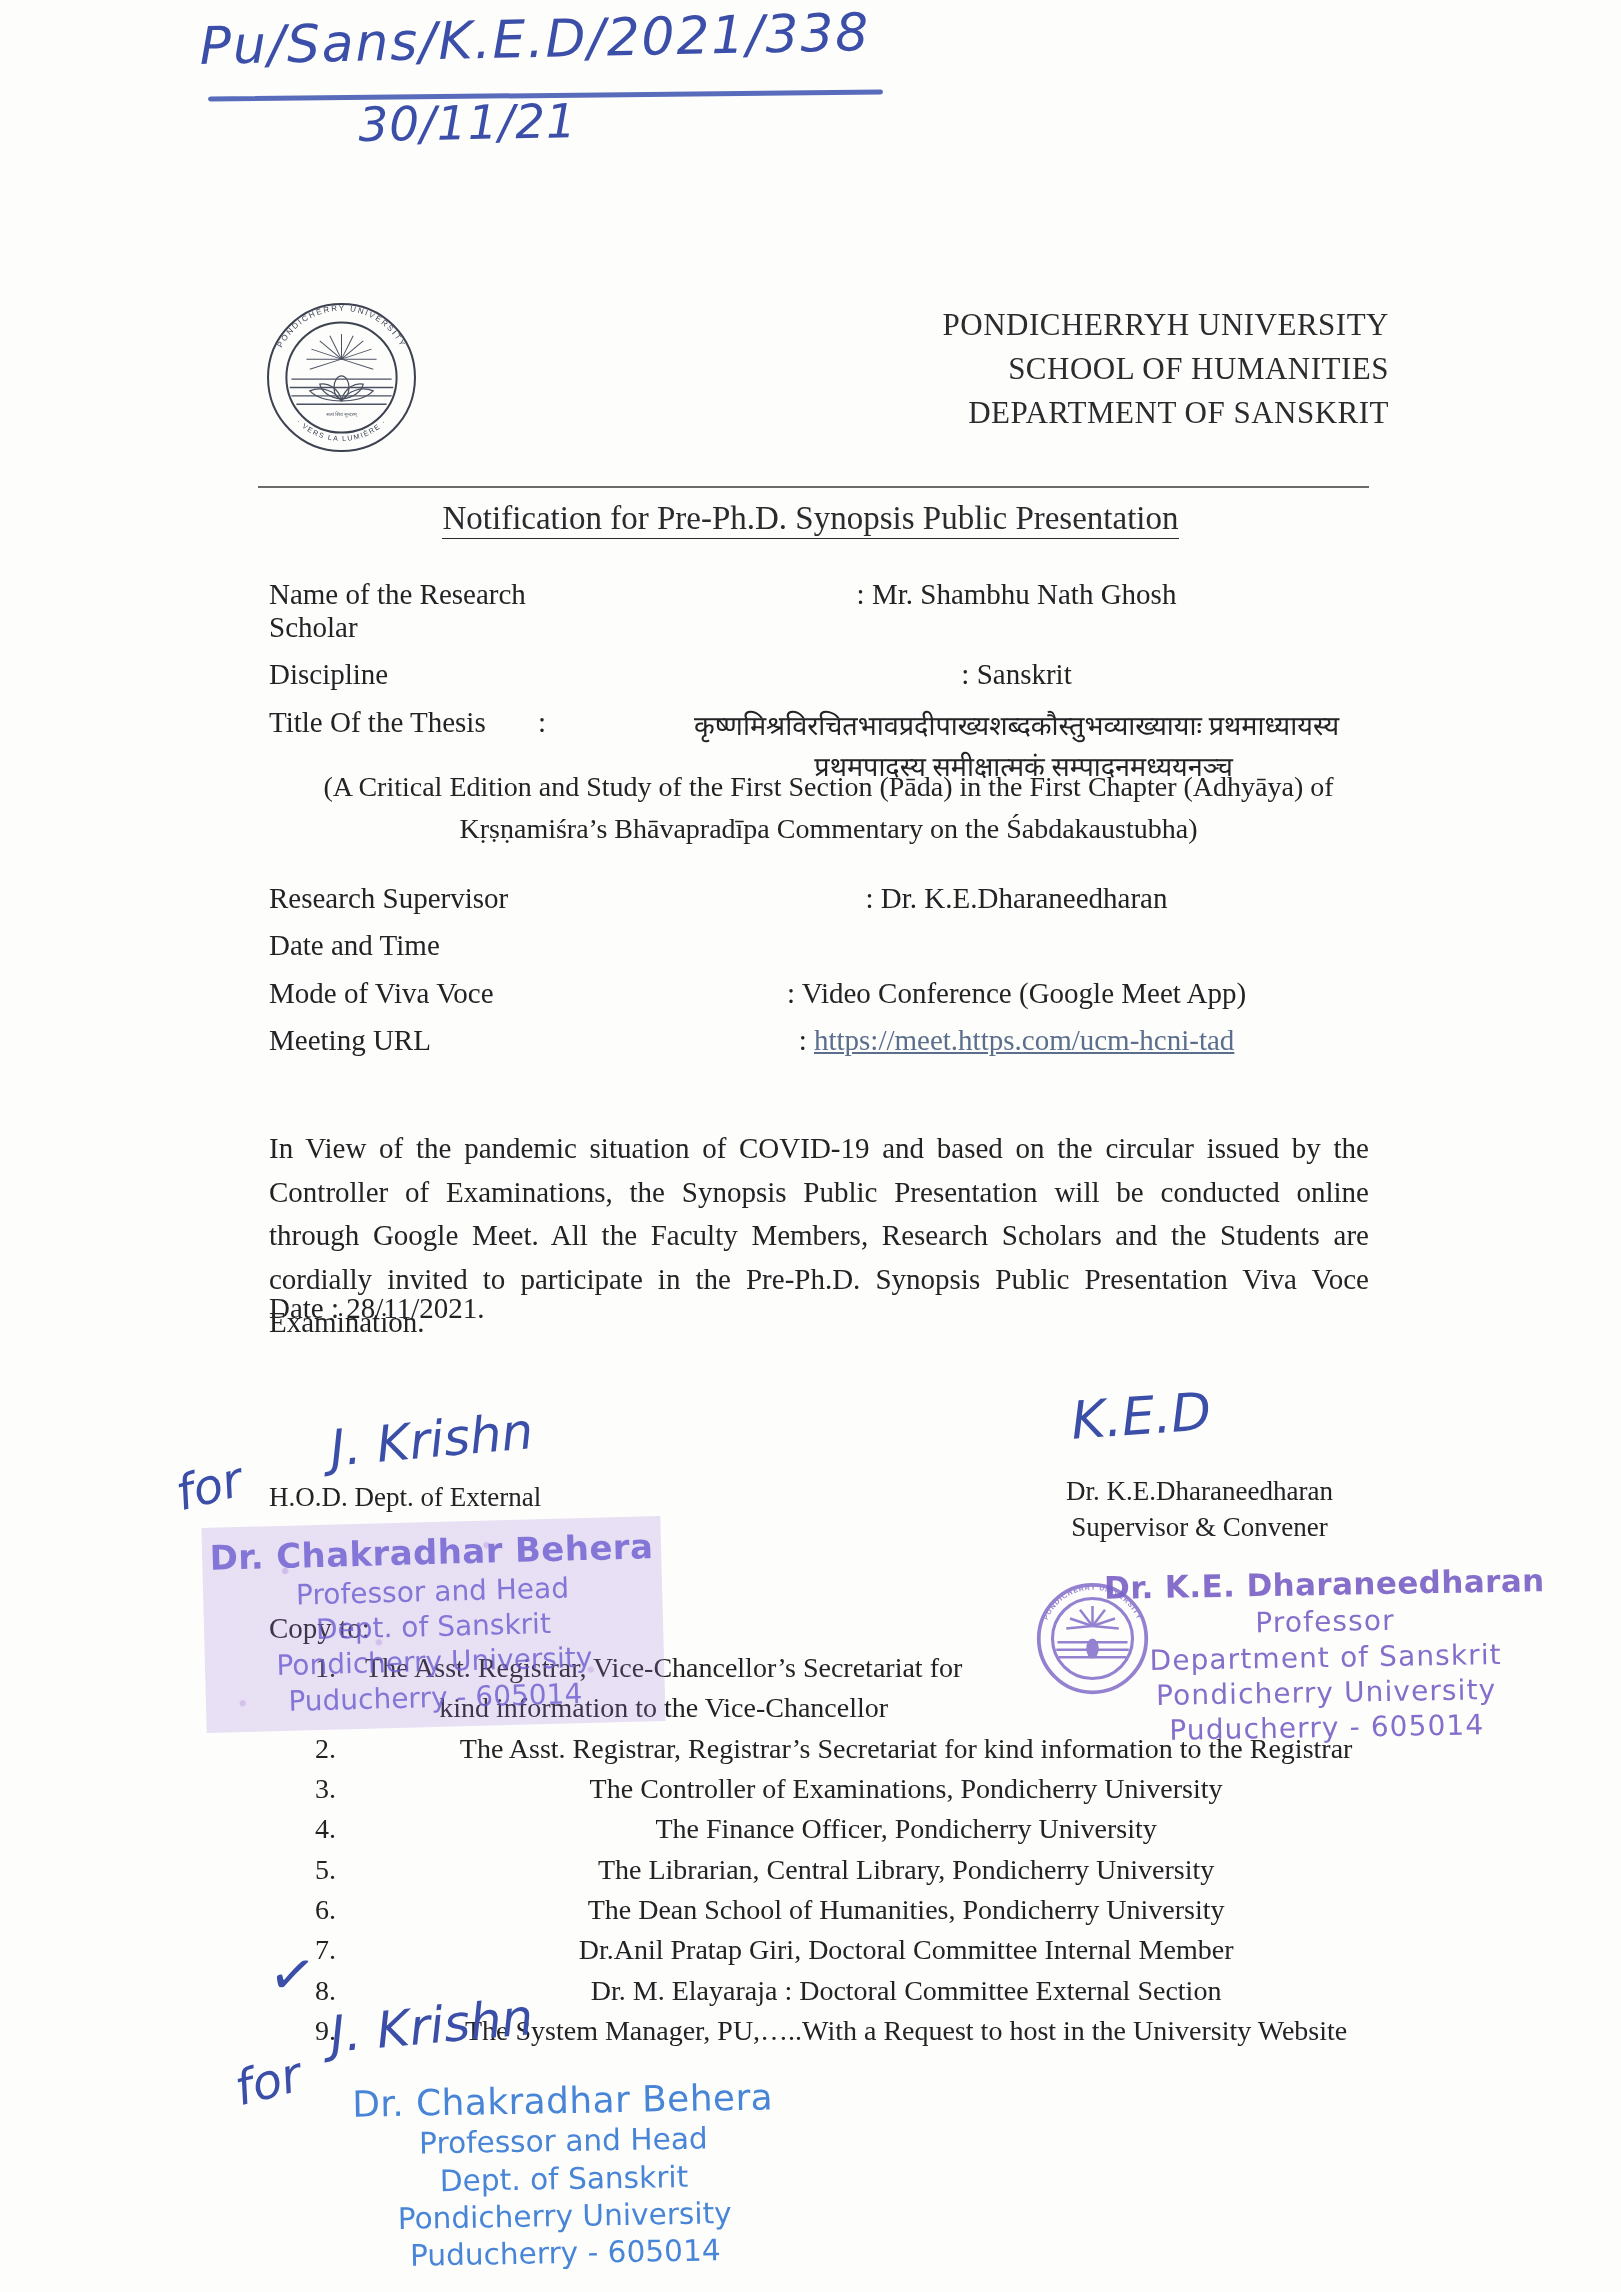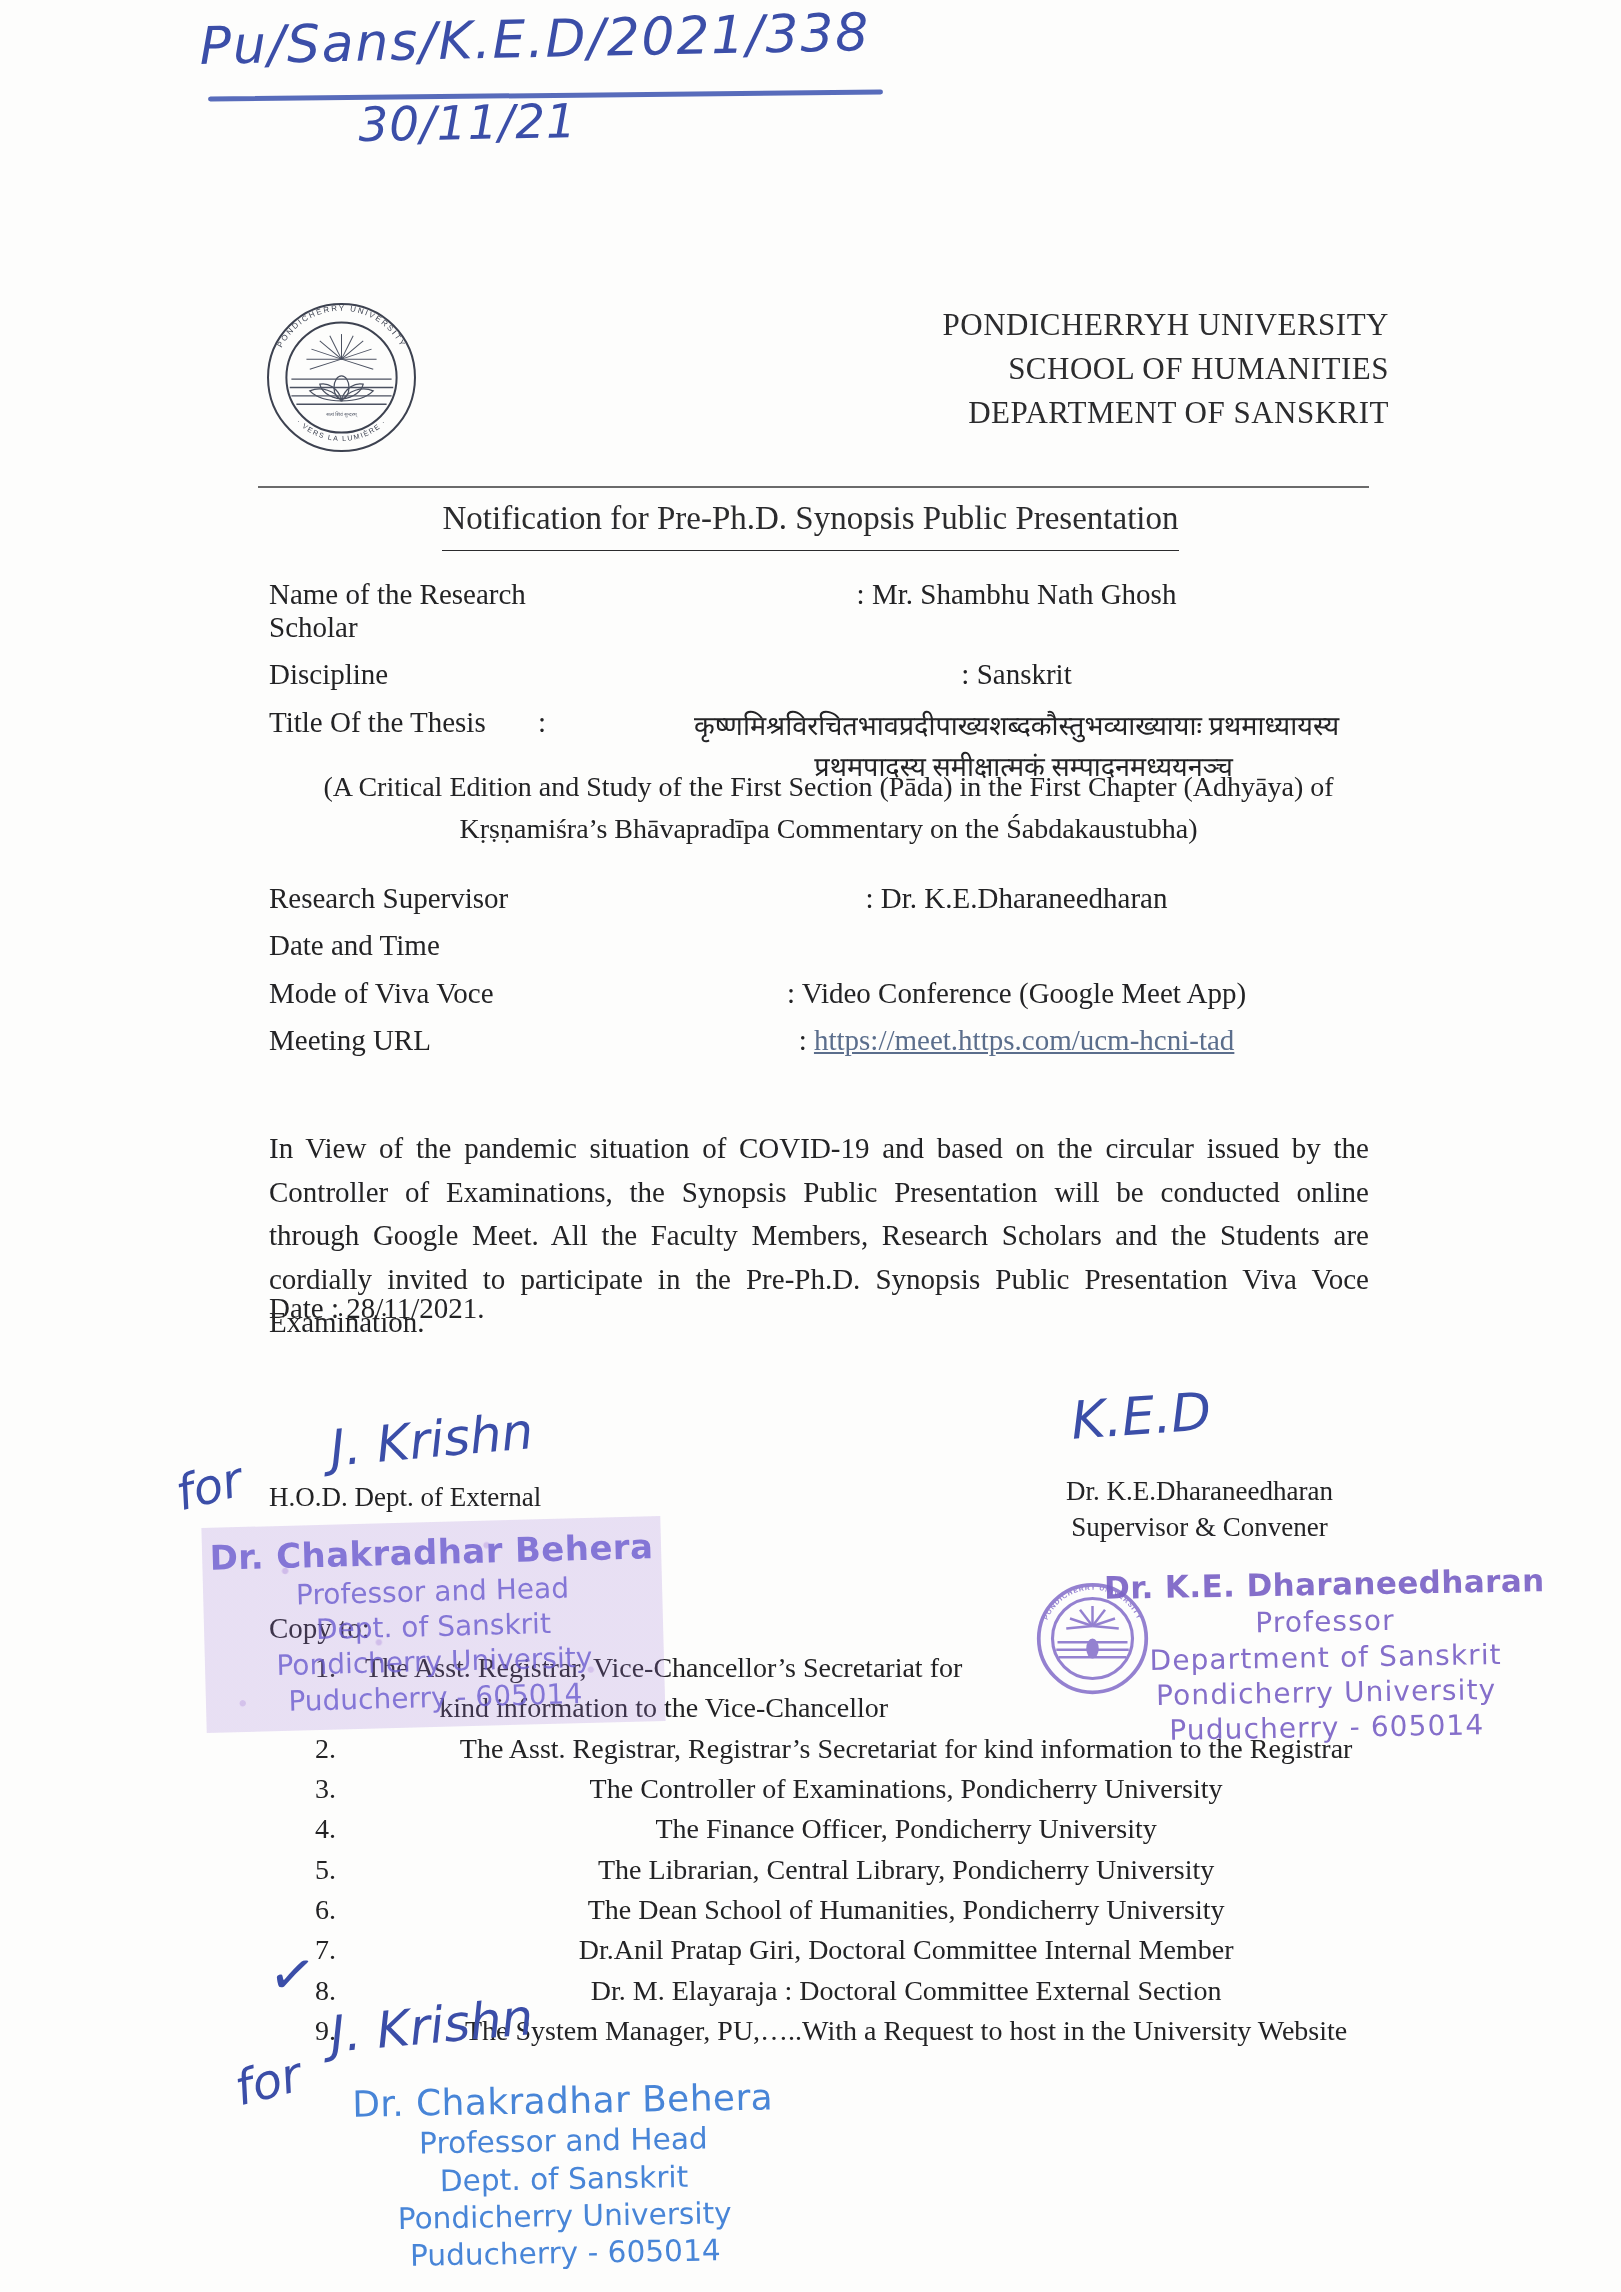"Notification for Pre-Ph.D. Synopsis" #doc-title span { padding-bottom: 14px -> 2px }
